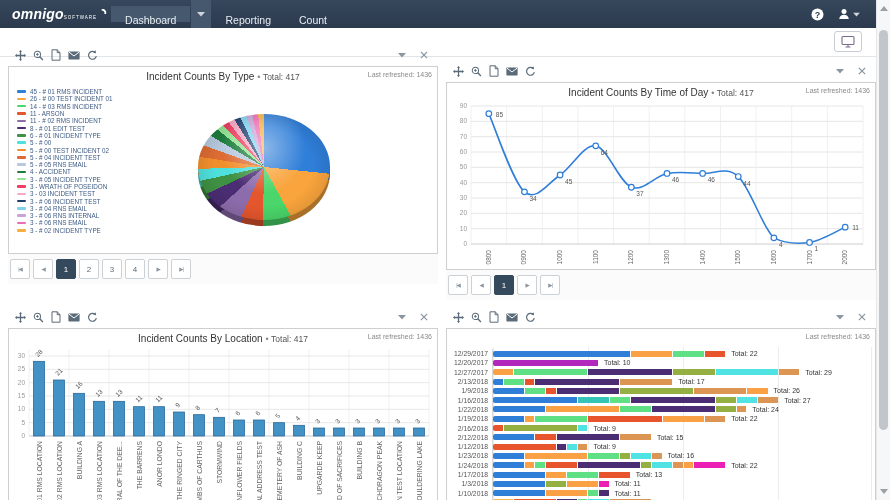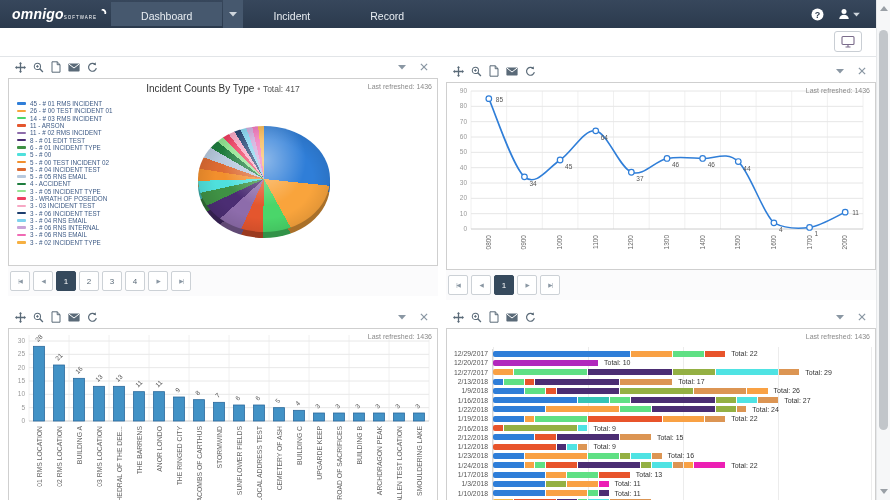"Dashboard" .nav-item { height: 24px -> 16px; padding: 0 30px -> 0 14px }
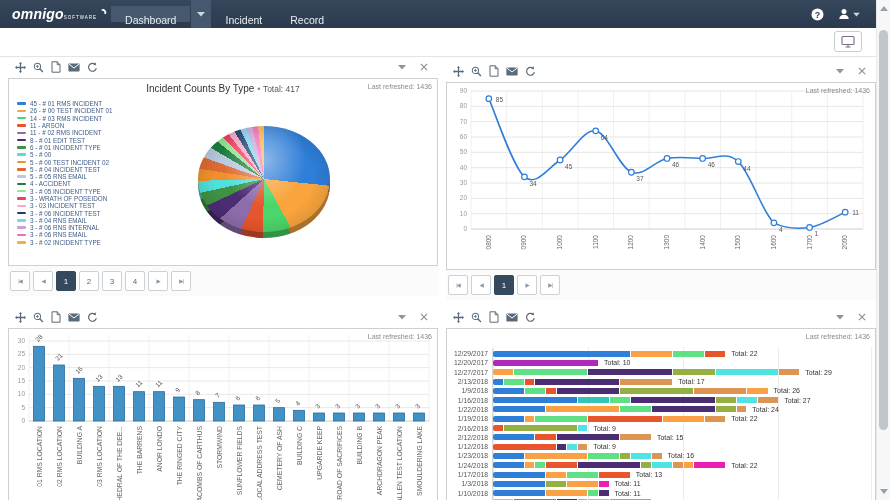"Incident" div.nav-item { text: Incident -> Reporting }
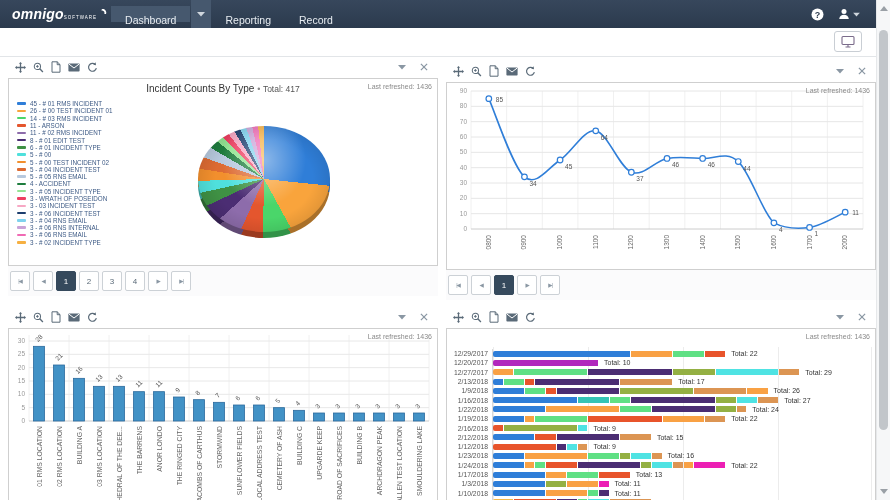"Record" div.nav-item { text: Record -> Count }
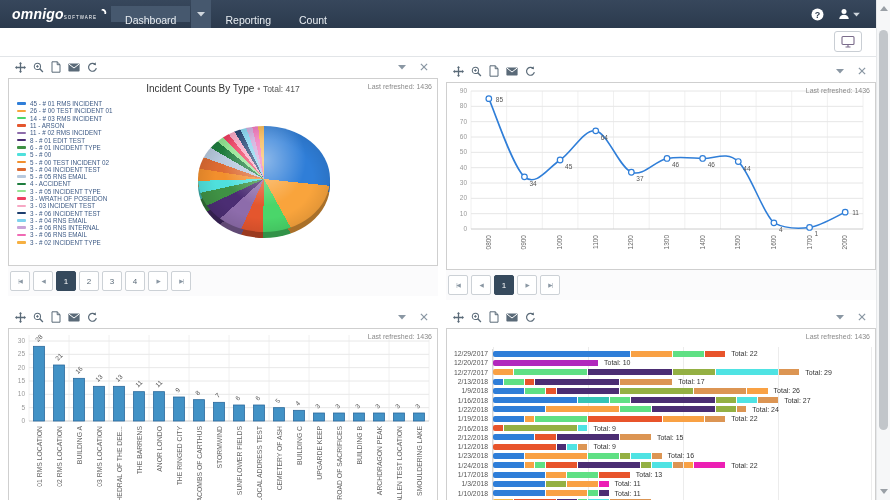"Incident Counts By Type •" #panel-pie { top: 56px -> 44px }
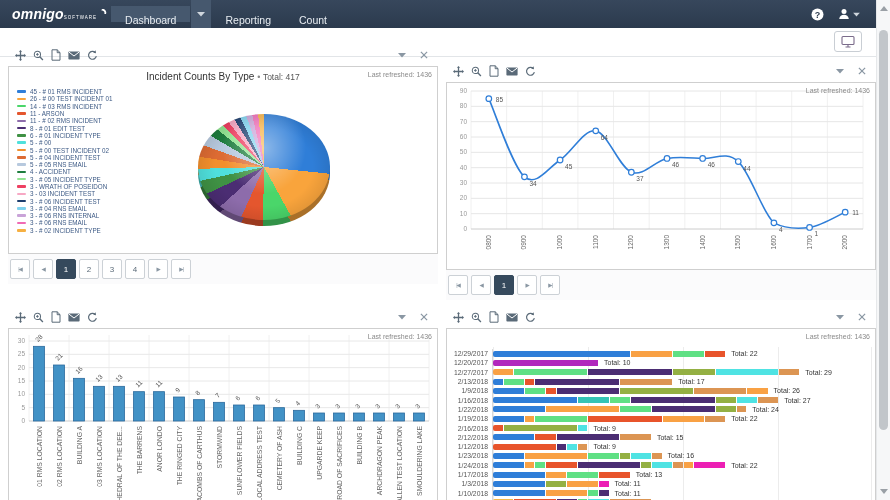"Incident Counts By Time of" div.card-title { html: none -> <div> <span>Incident Counts By Time of Day</span> <span> <span>•</span> </span> <span>Total: 417</span> </div> }
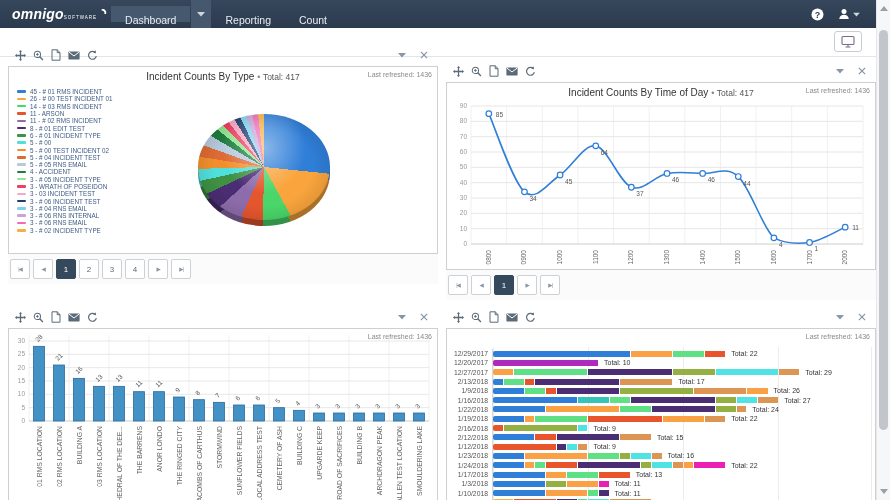"Incident Counts By Location •" div.card-title { html: none -> <div> <span>Incident Counts By Location</span> <span> <span>•</span> </span> <span>Total: 417</span> </div> }
